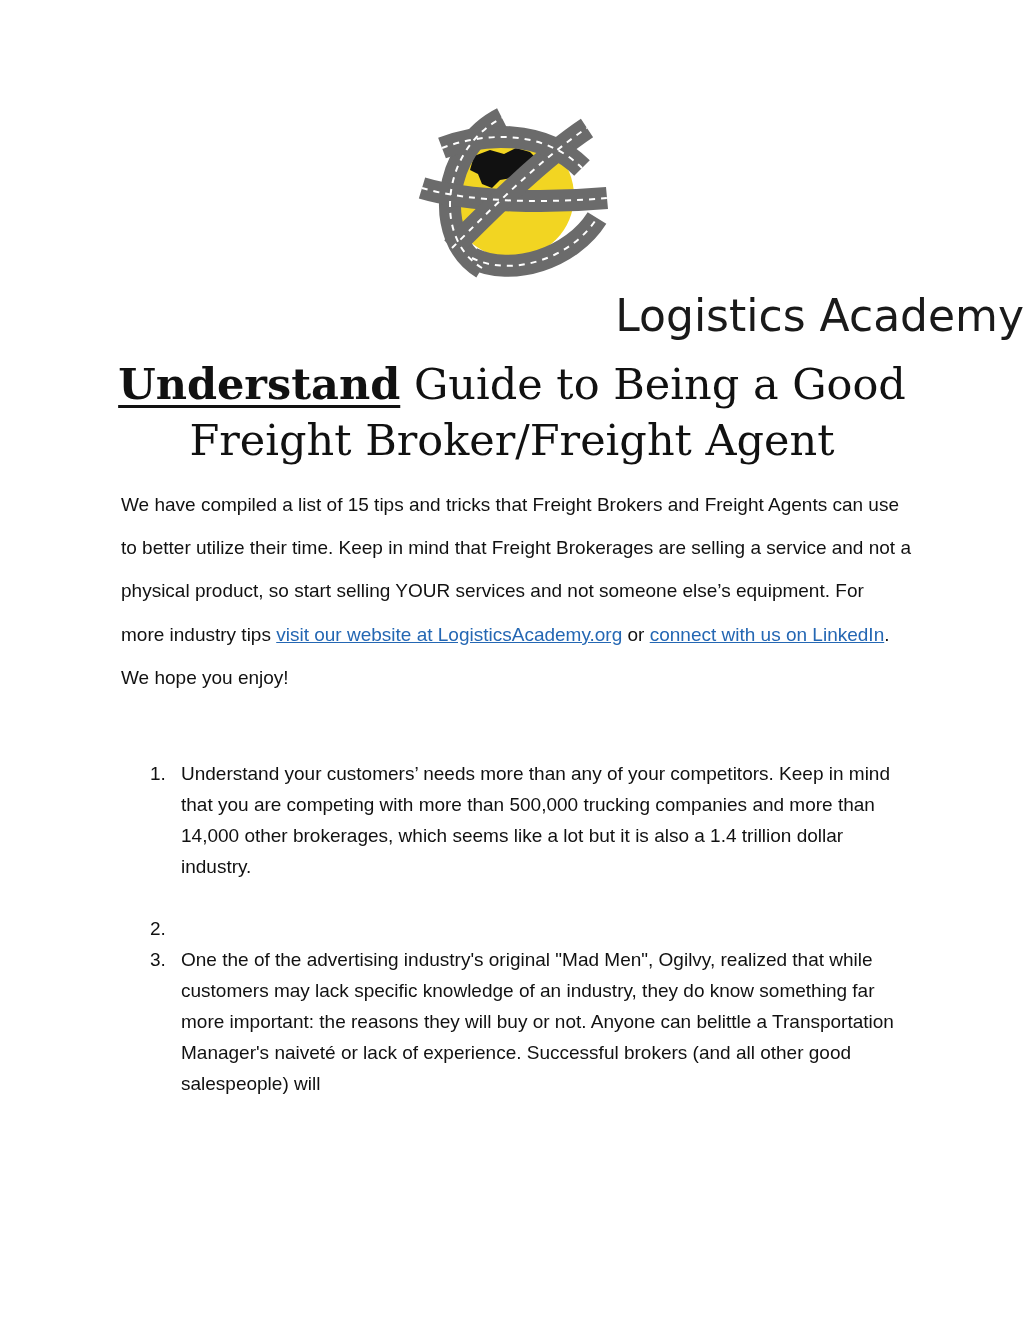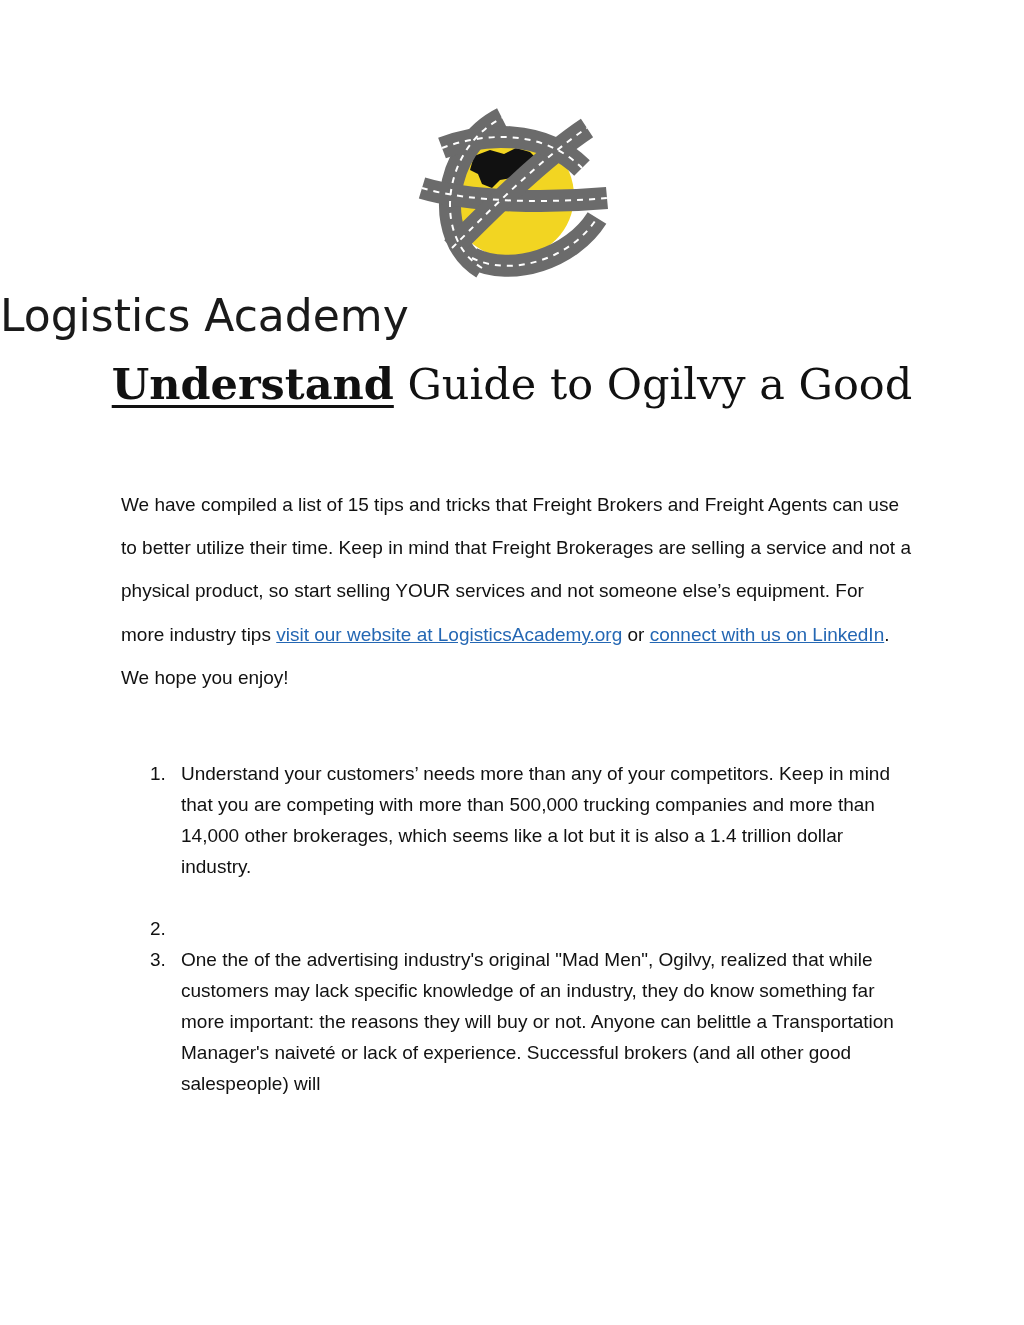"Logistics Academy" .logo-text { text-align: left -> right }
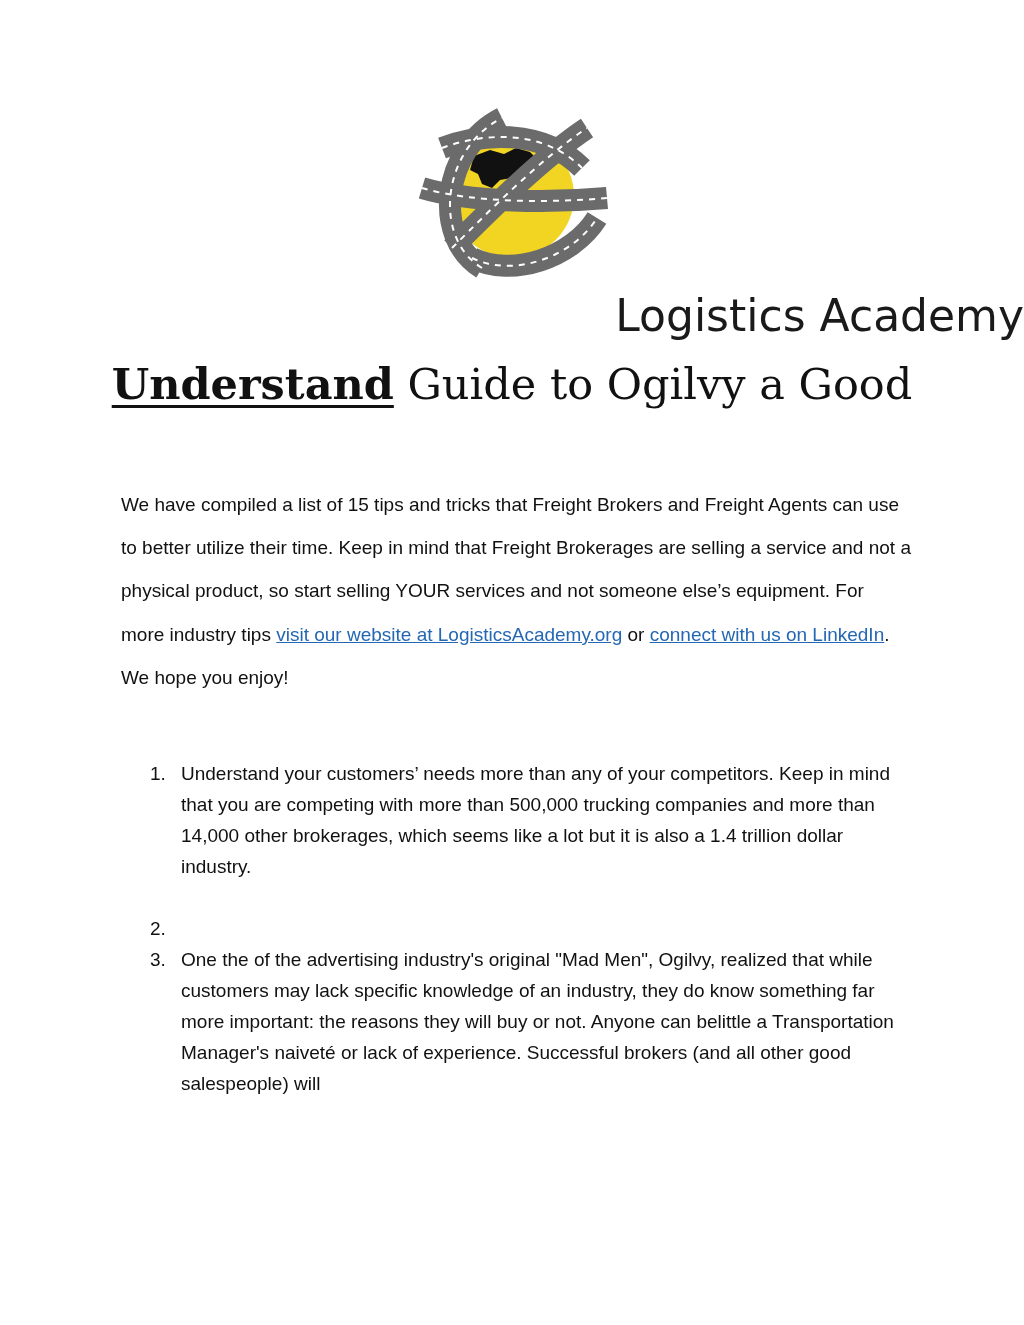"Guide to Ogilvy a Good" span { text: Ogilvy -> Being }
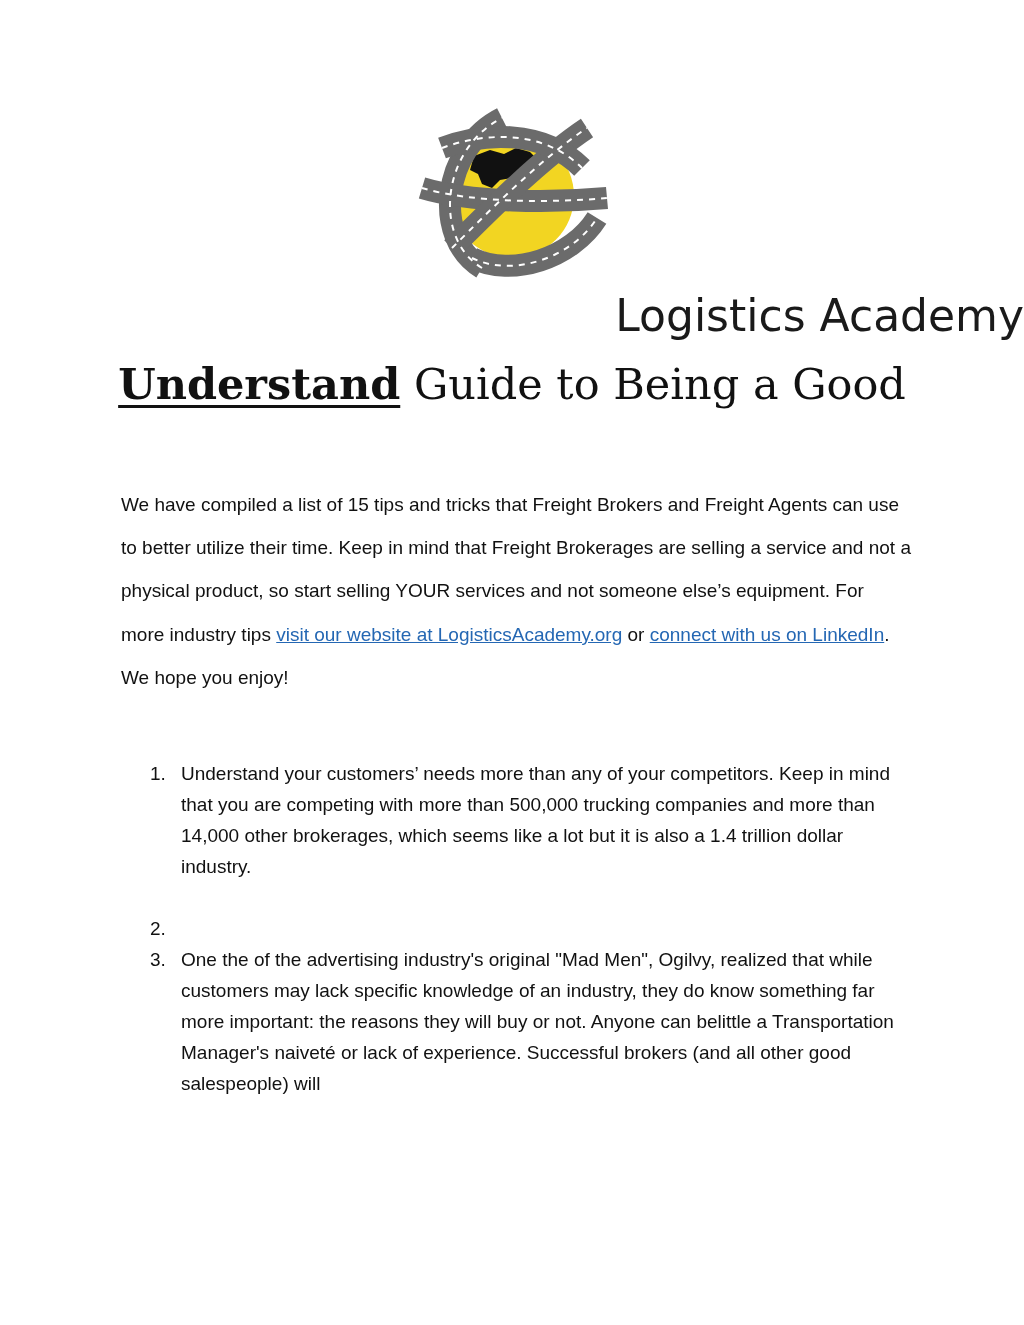"Freight Broker/Freight Agent" span { html: none -> <span>Freight Broker/Freight Agent</span> }
